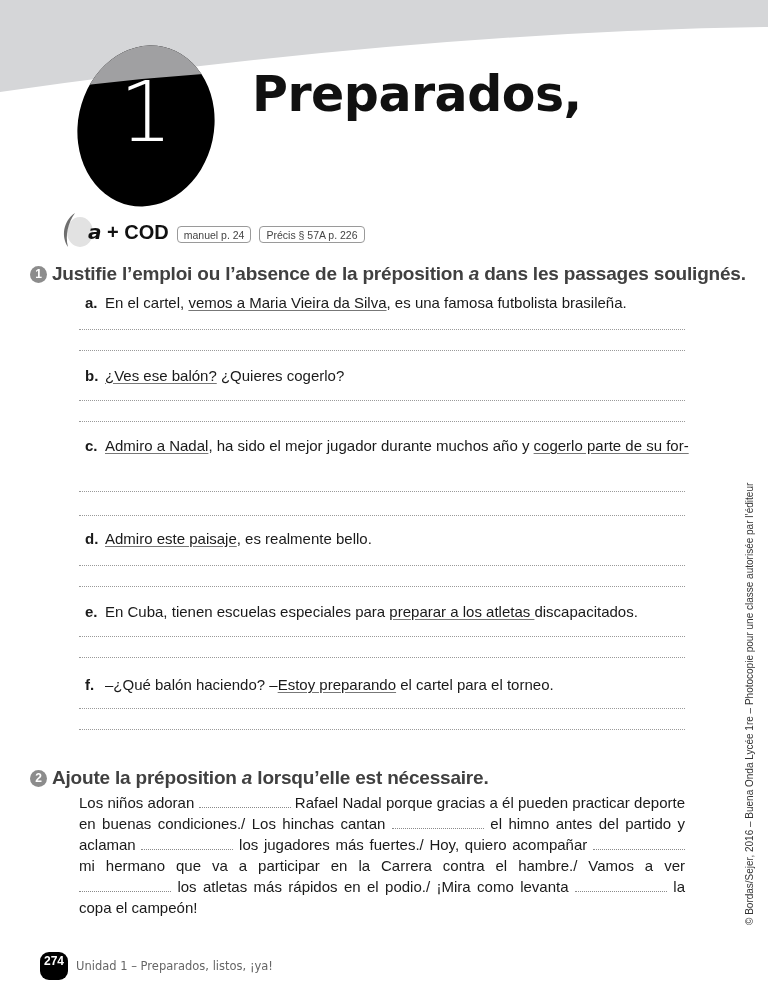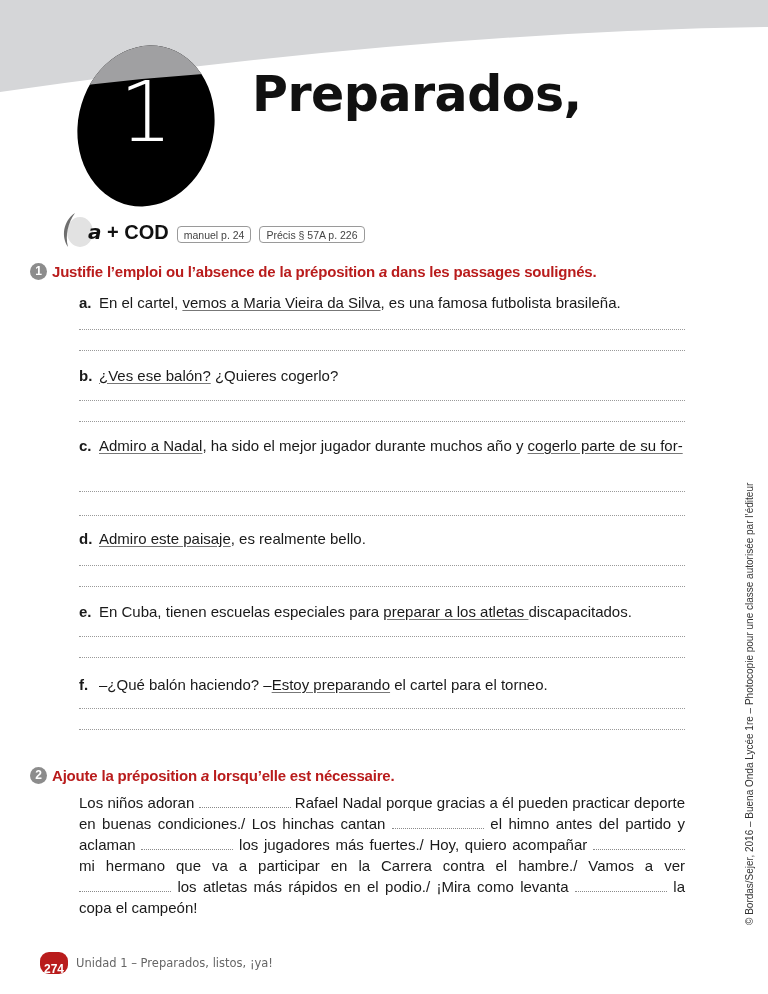"Justifie l’emploi ou l’absence de" .ex-title { color: #b91c1c -> #404040; font-size: 15px -> 19px }
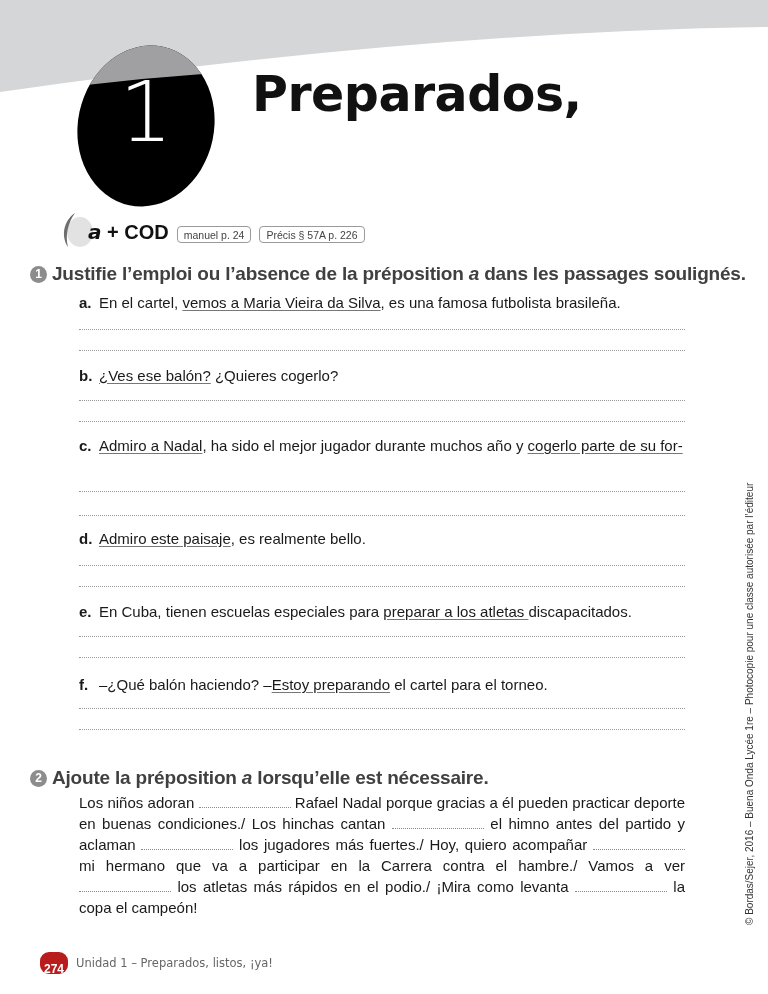"a. En el cartel, vemos" .item { left: 79px -> 85px }
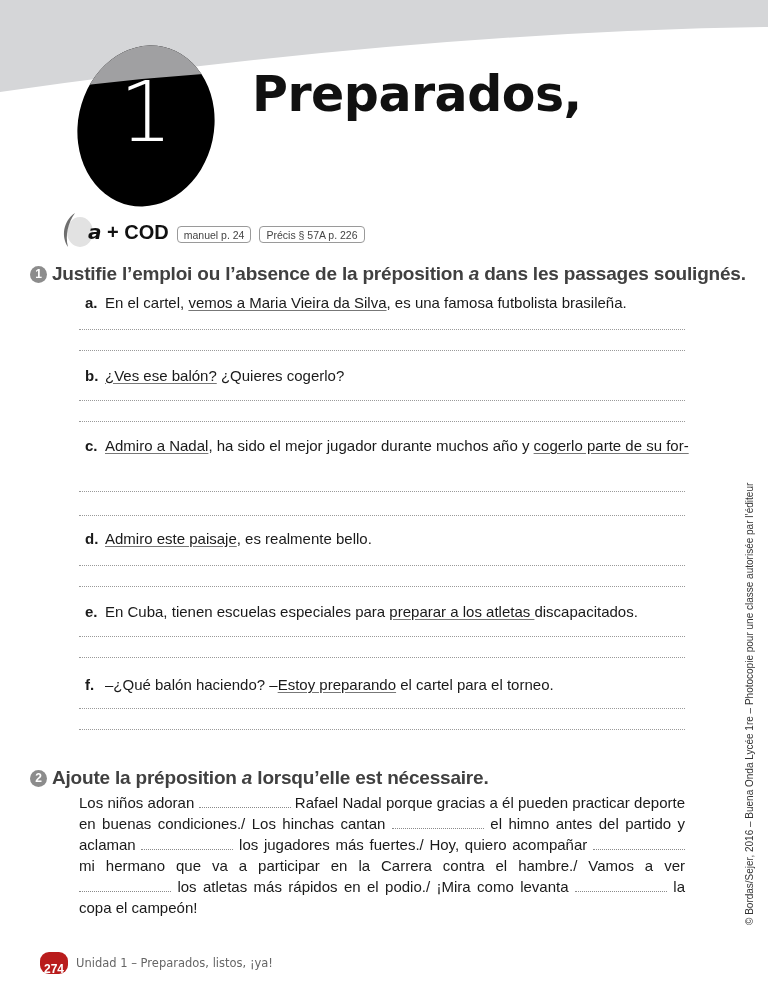"274" .page-badge { background: #b91c1c -> #000000; height: 22px -> 28px; padding: 9px 4px -> 1px 4px }
